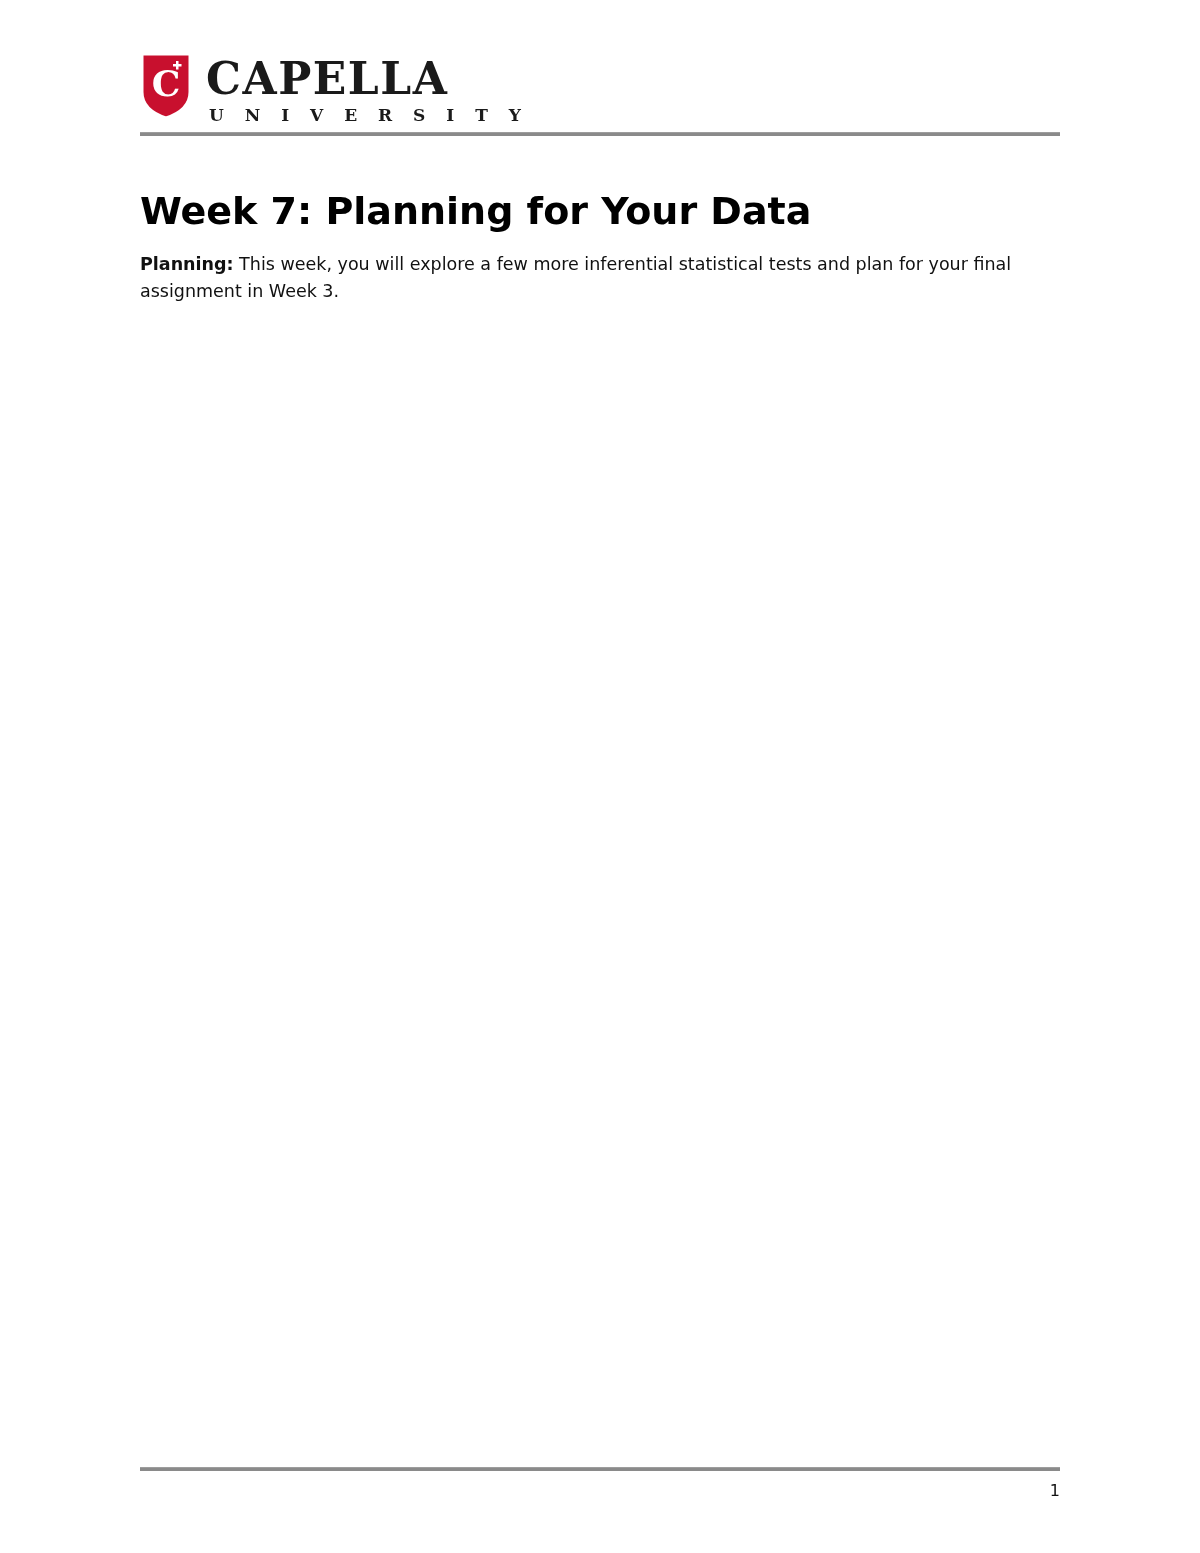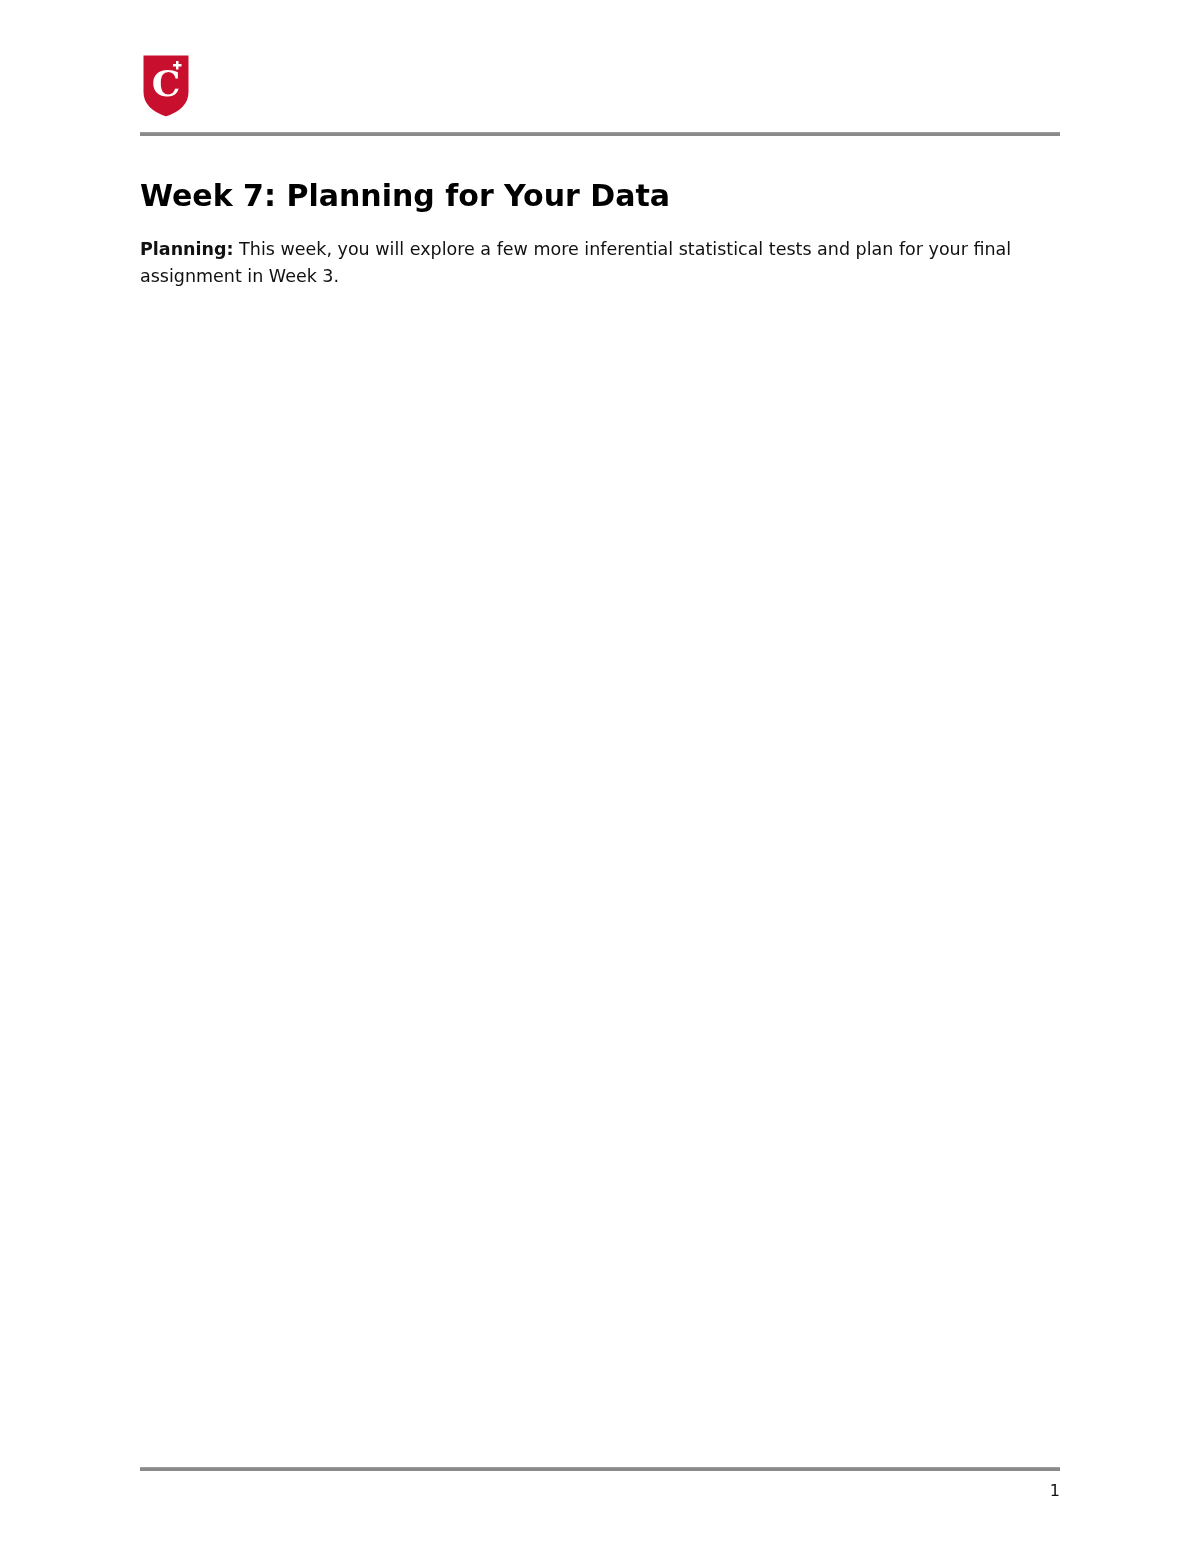"CAPELLA" div.logo-words { html: none -> <div> <div>CAPELLA</div> <div>U N I V E R S I T Y</div> </div> }
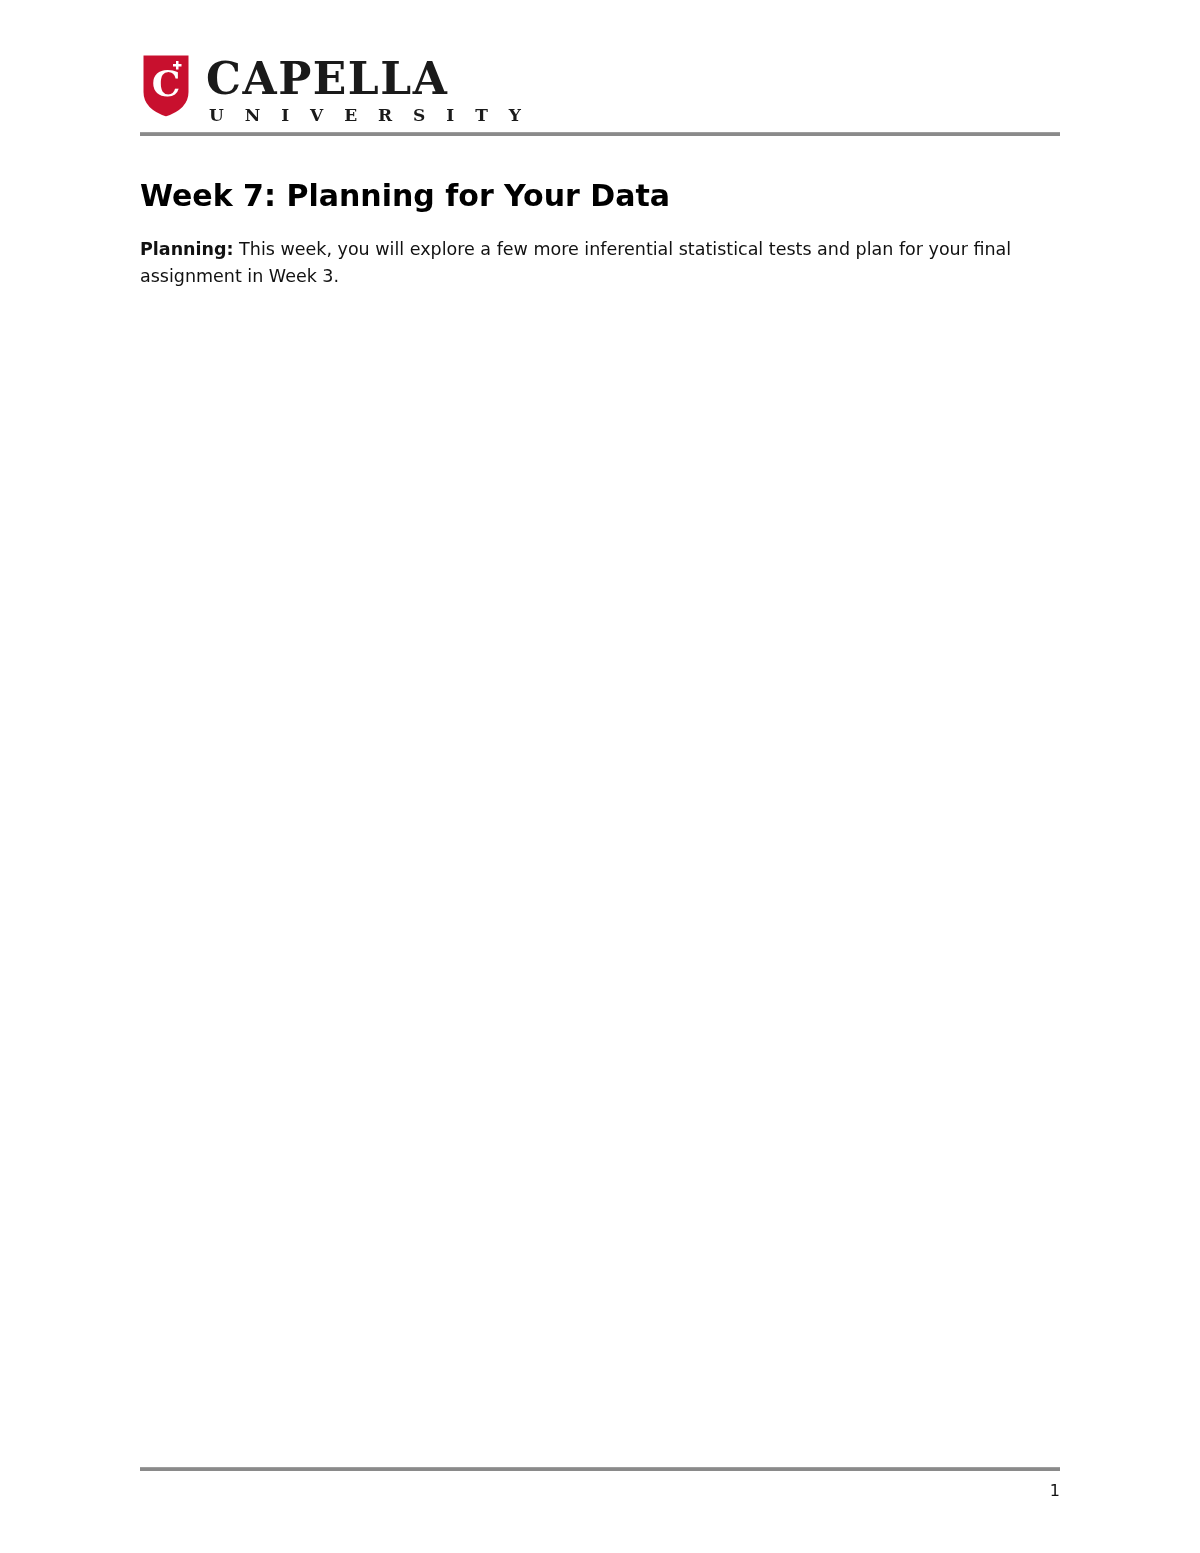"Week 7: Planning for Your" .doc-title { font-size: 30px -> 38px; margin: 0 0 22px 0 -> 15px 0 22px 0 }
